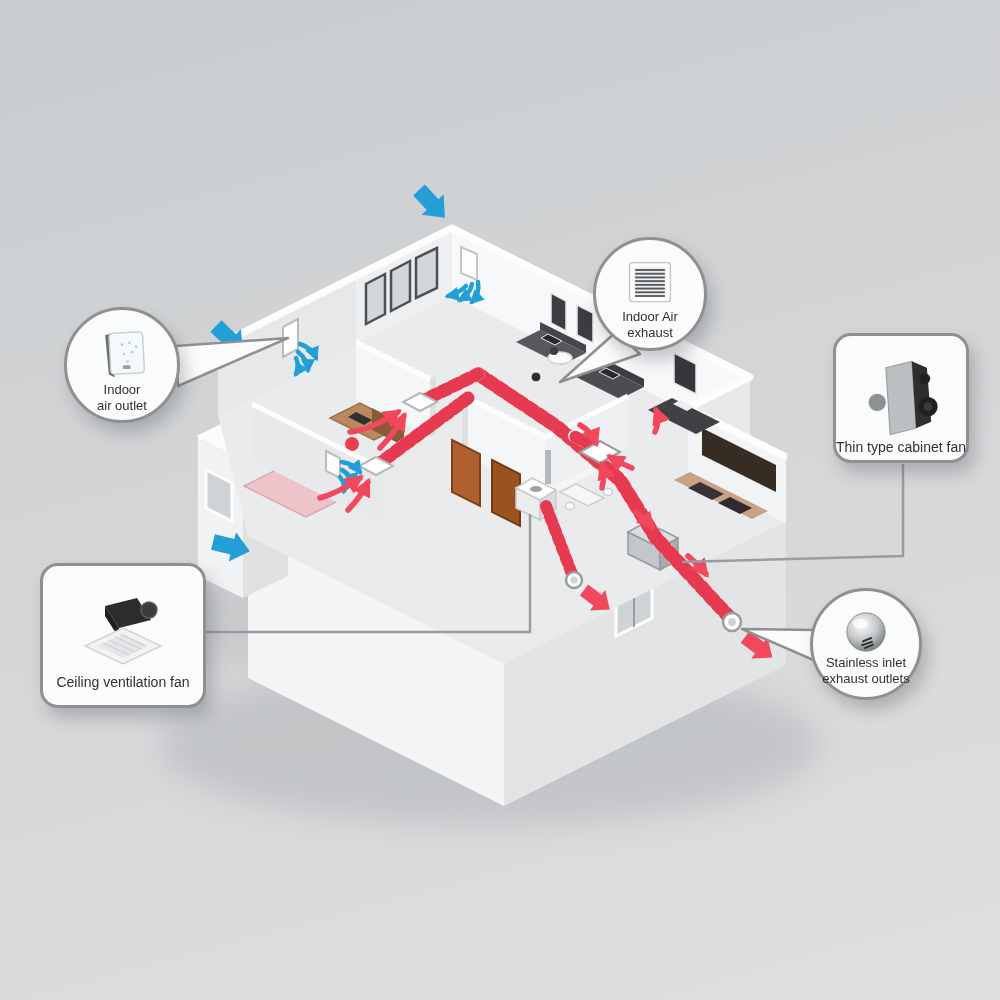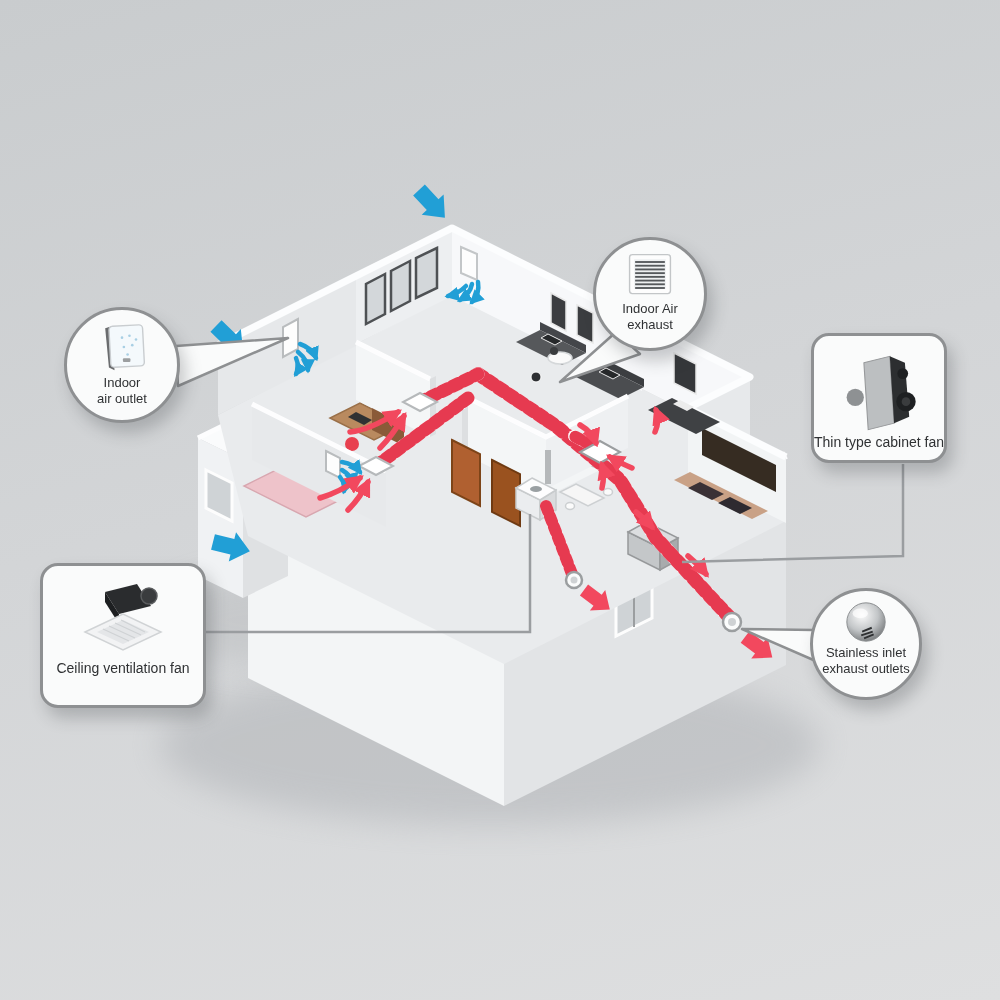"Indoor Air" .callout { justify-content: flex-start -> center }
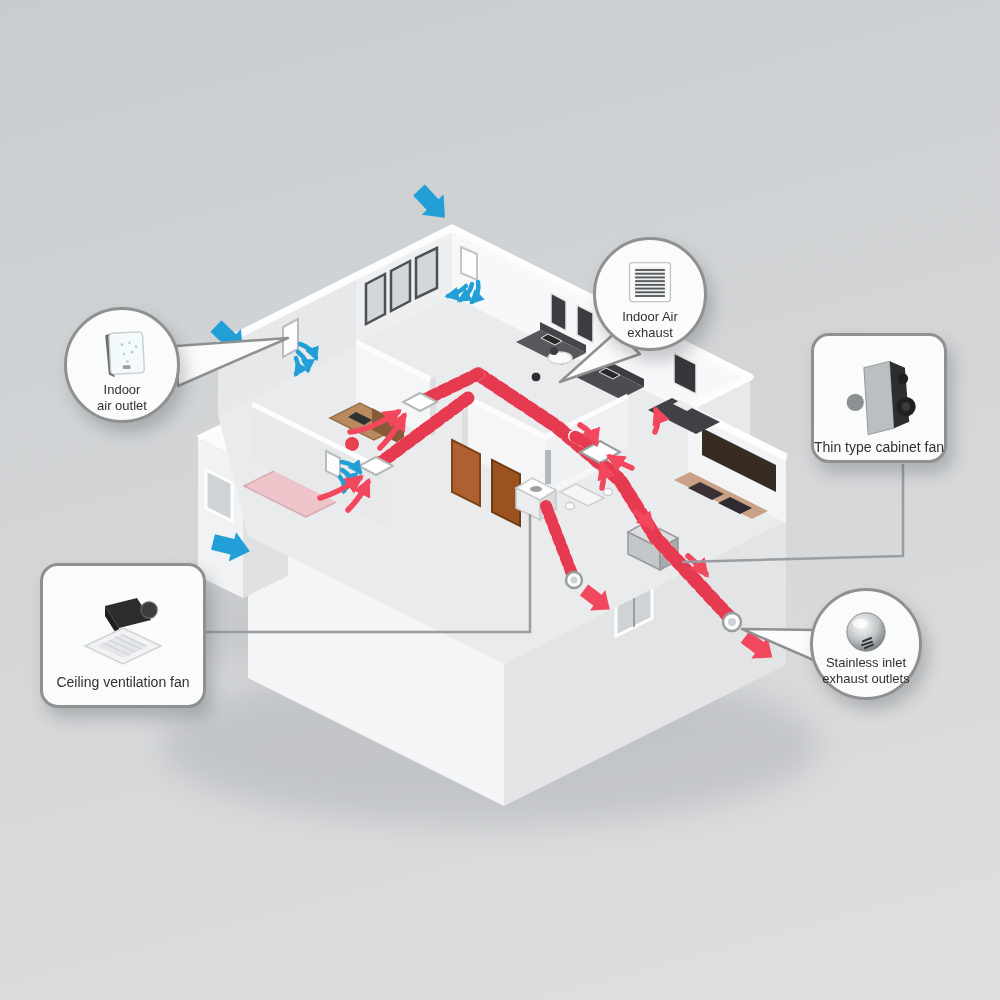"Thin type cabinet fan" #c-cabinet { left: 811px -> 833px }
